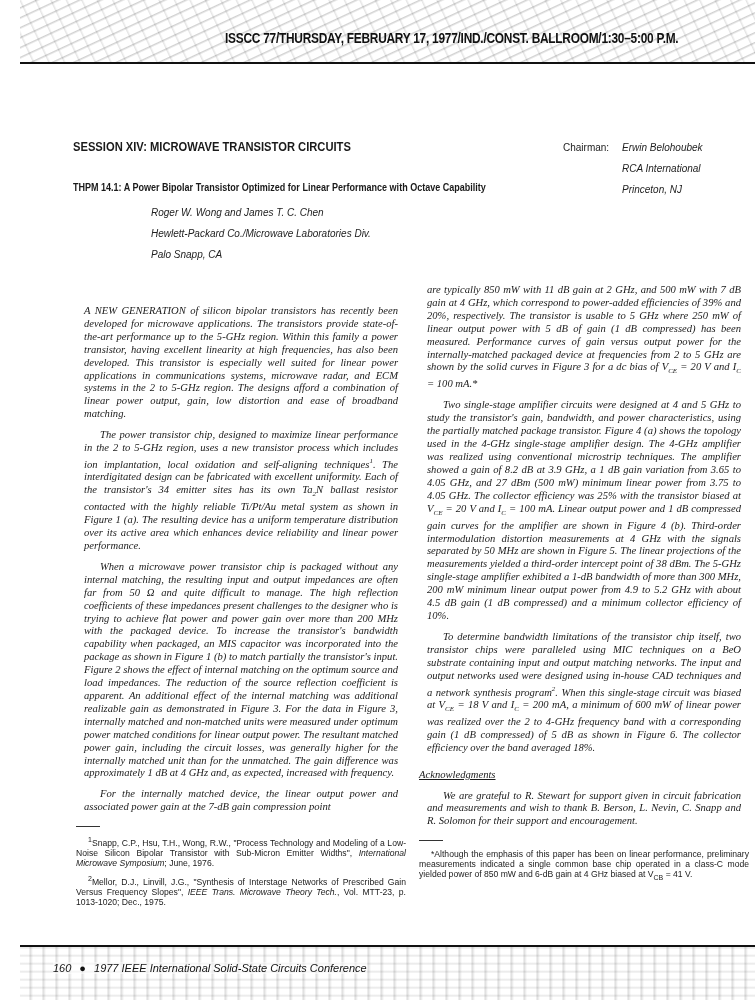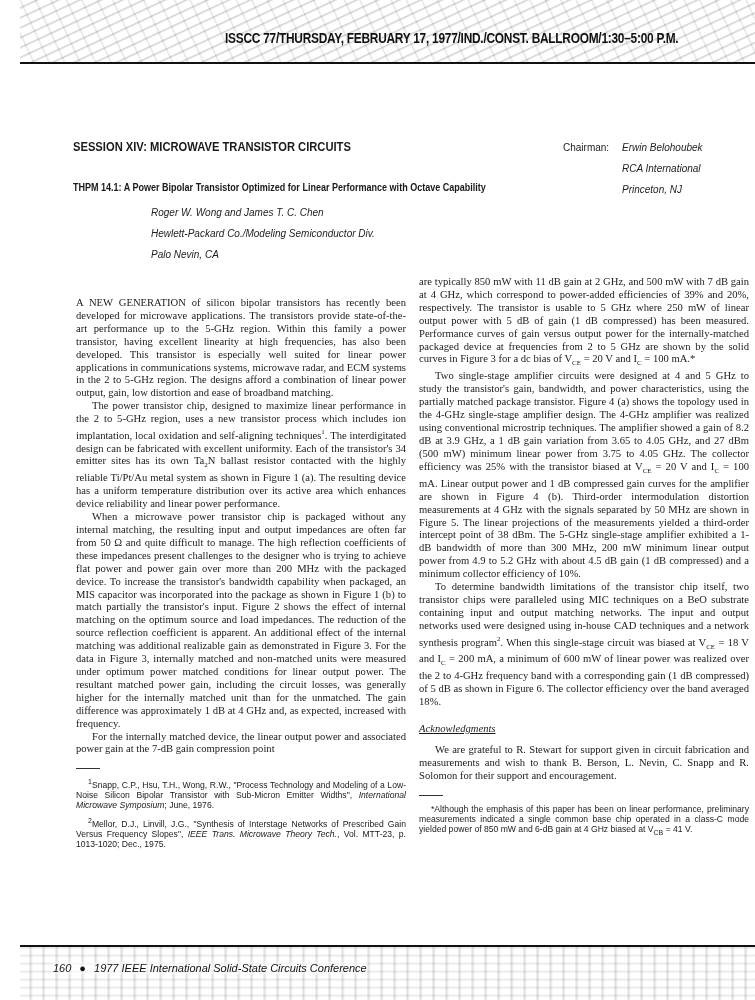"Hewlett-Packard Co./Modeling" div.author-line { text: Co./Modeling Semiconductor -> Co./Microwave Laboratories }
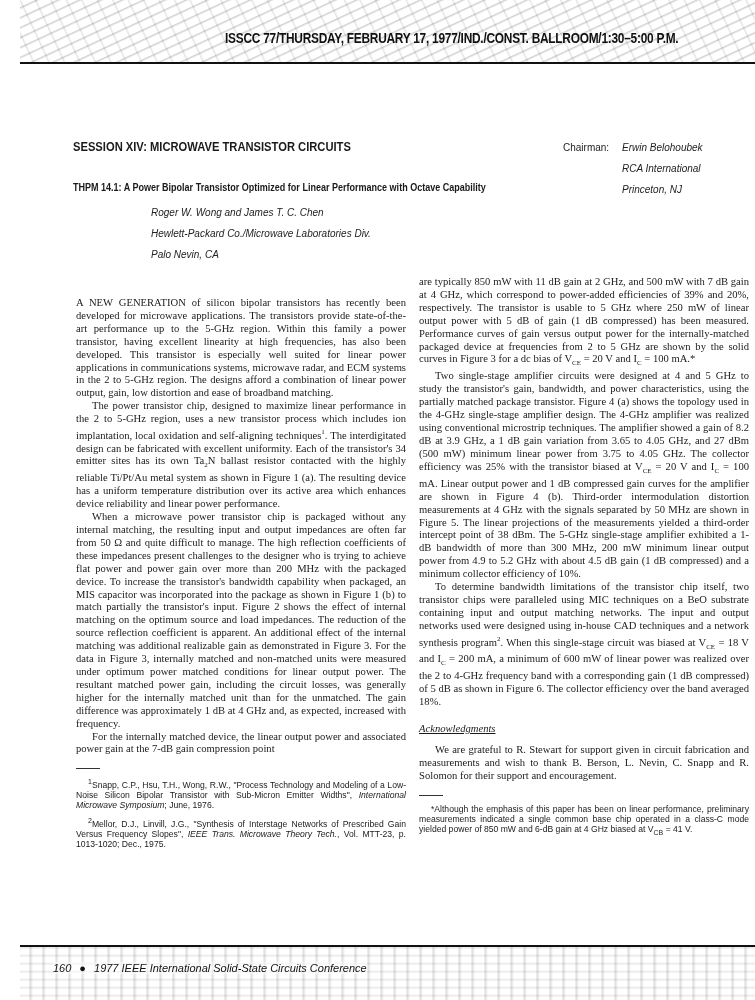"Palo Nevin, CA" div.author-line { text: Nevin -> Snapp }
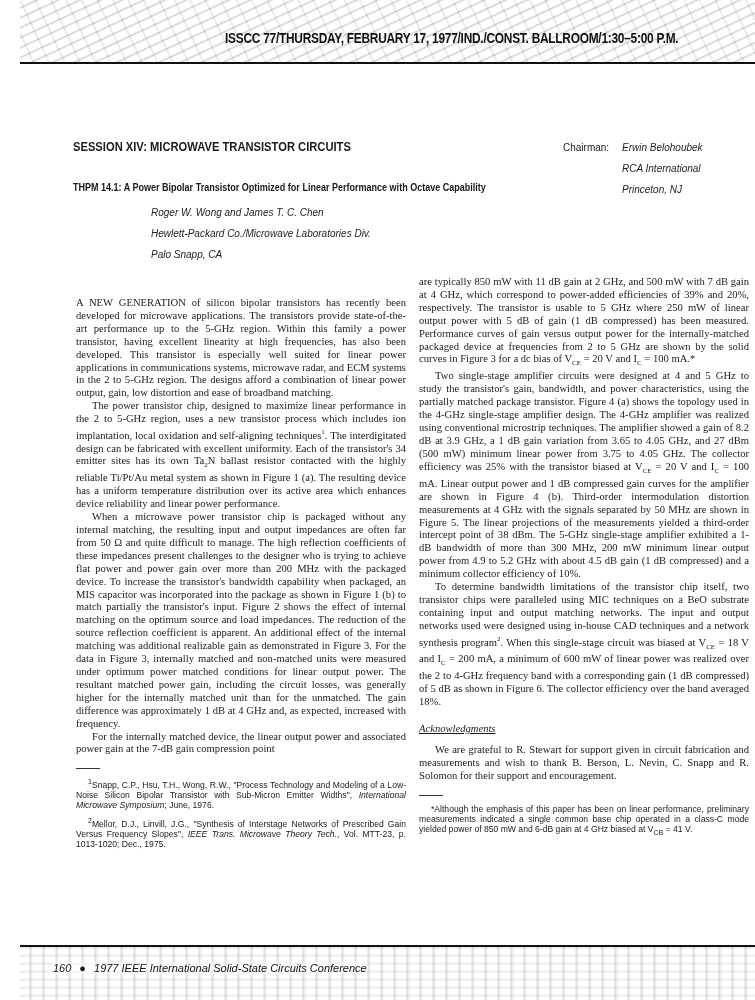"are typically 850 mW with" .para { font-style: none -> italic; margin: 0 -> 8px }
